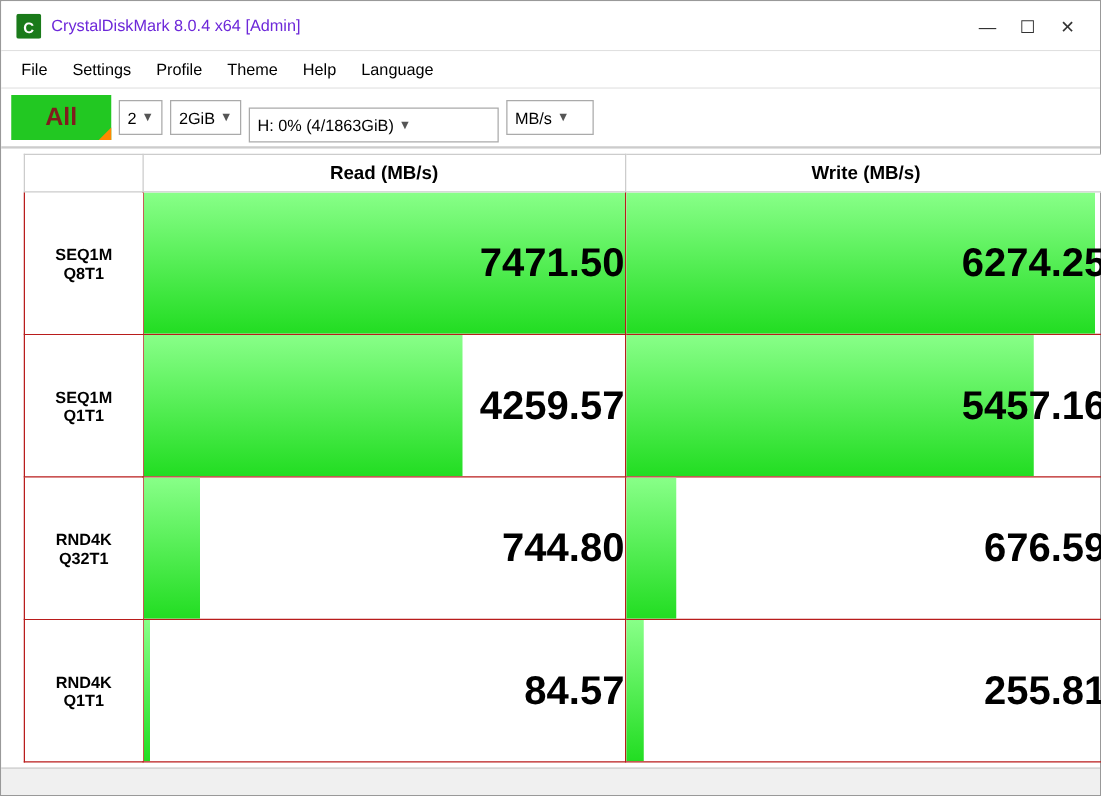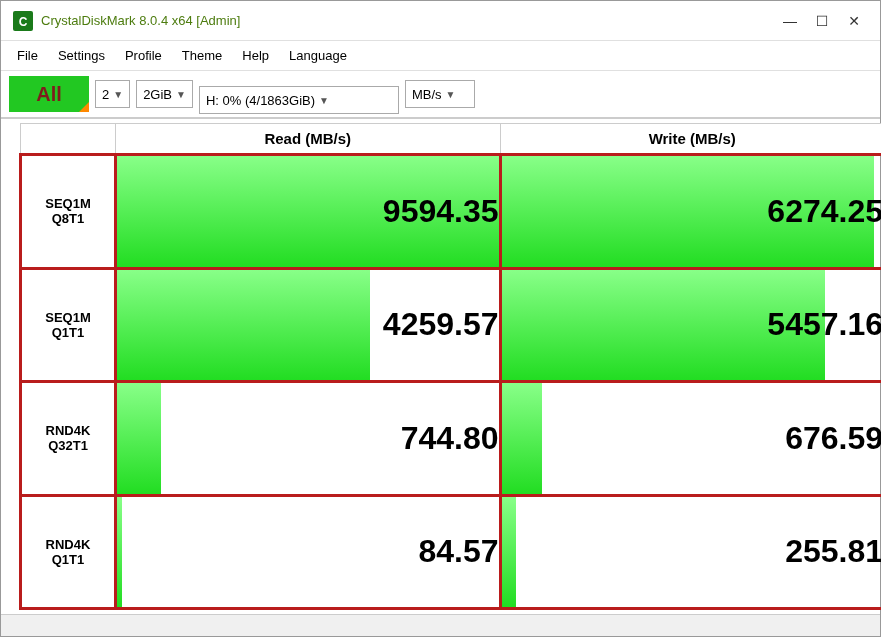"CrystalDiskMark 8.0.4 x64 [Admin]" .title-text { color: #4d7c0f -> #6d28d9 }
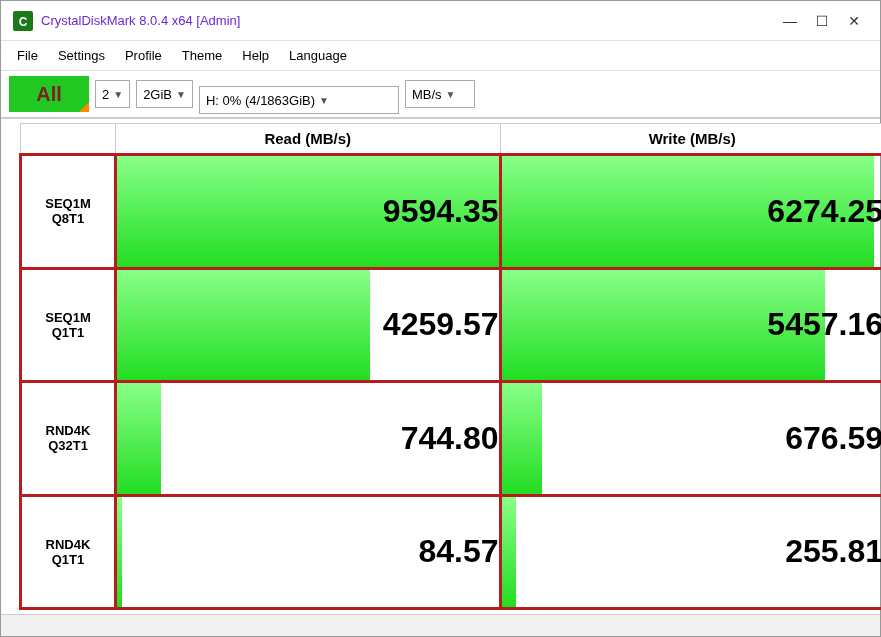"SEQ1M" .bench-table td { border: 3px solid #b91c1c -> 1px solid #b91c1c }
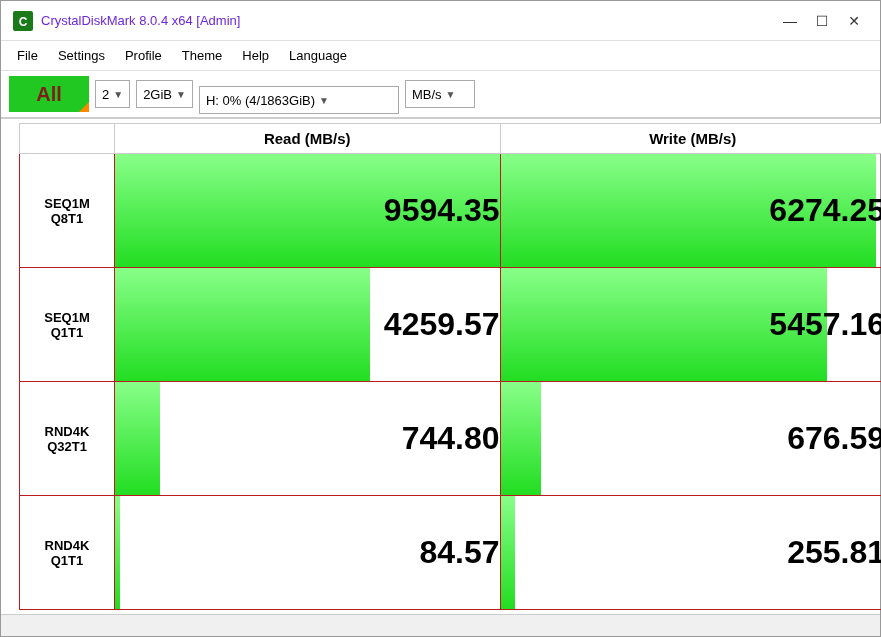"9594.35" span.value-text { text: 9594.35 -> 7471.50 }
